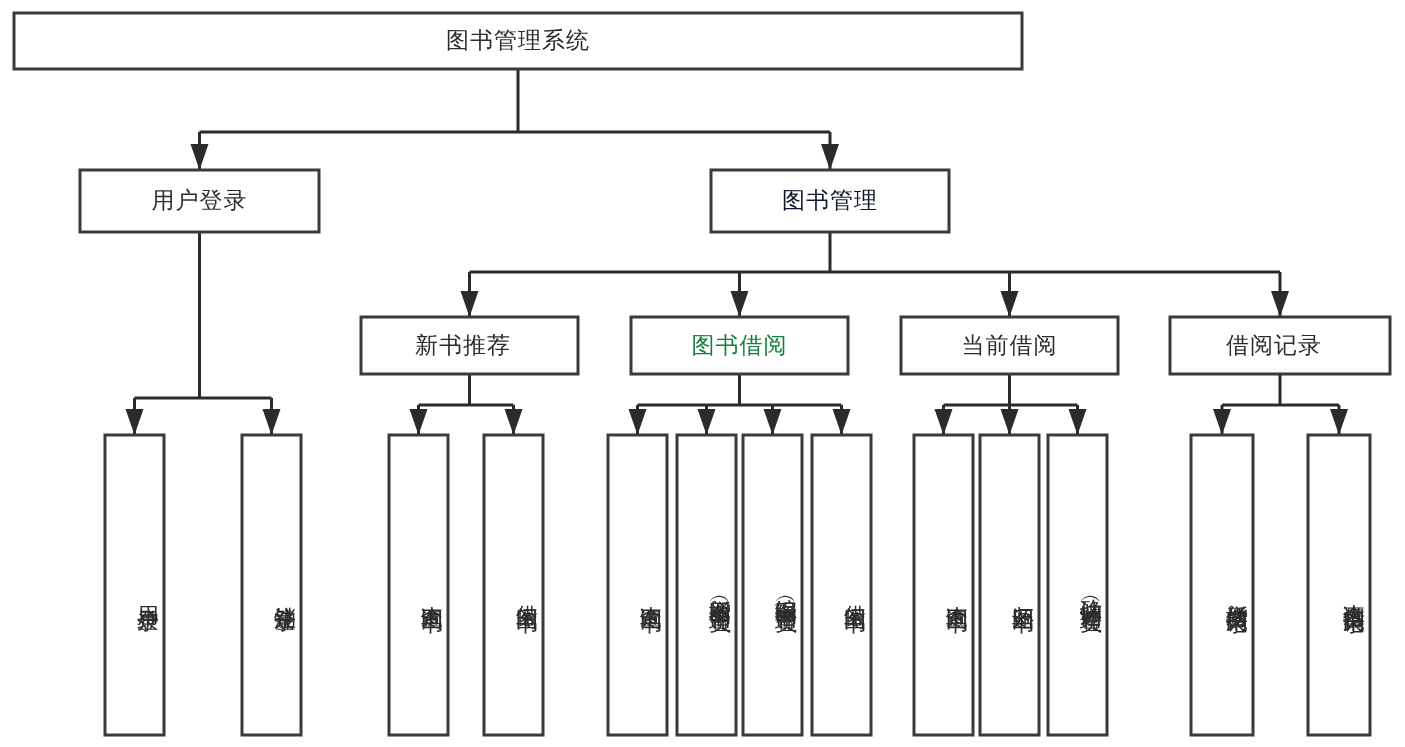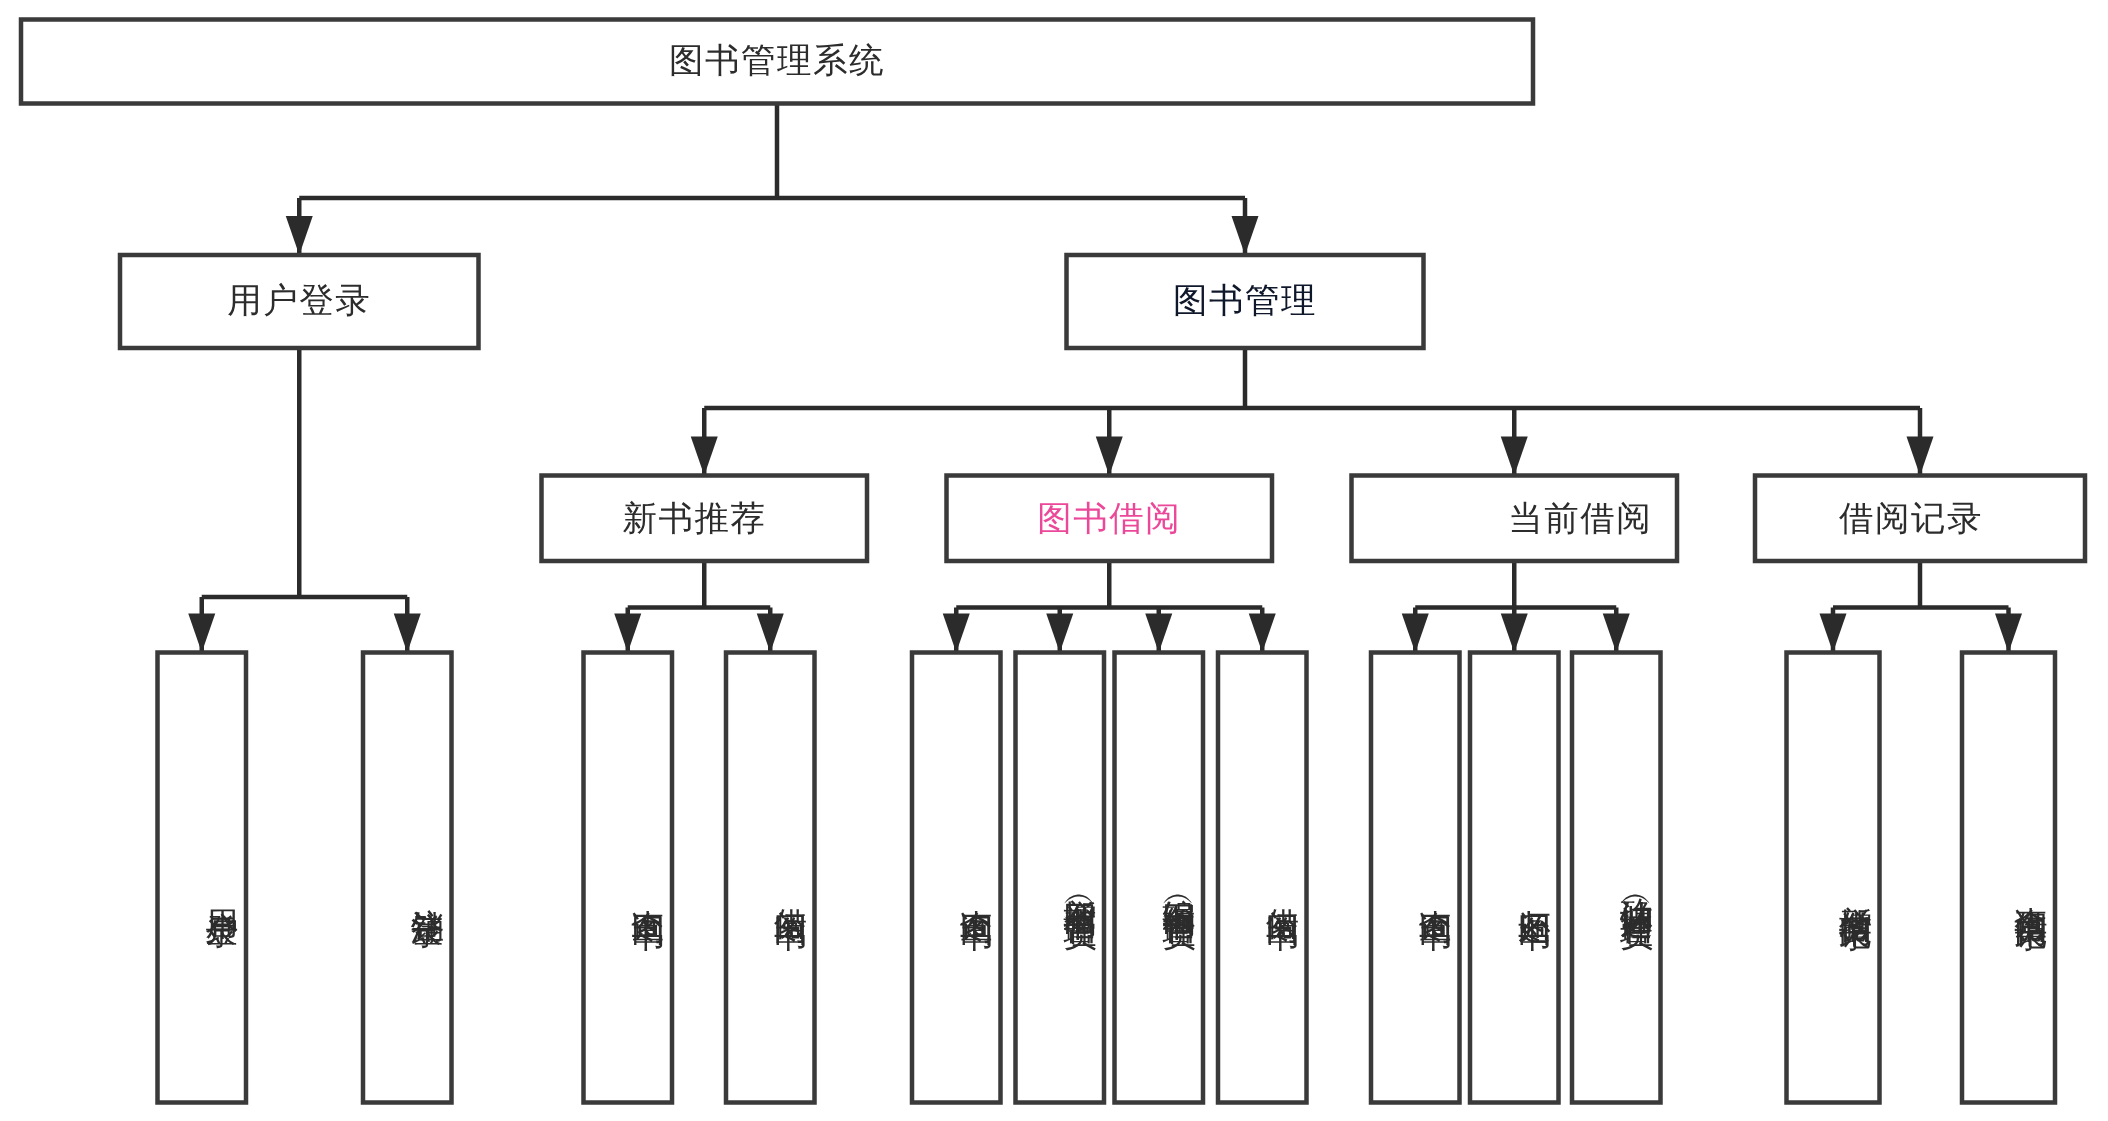"图书借阅" div.node-label { color: #ec4899 -> #15803d }
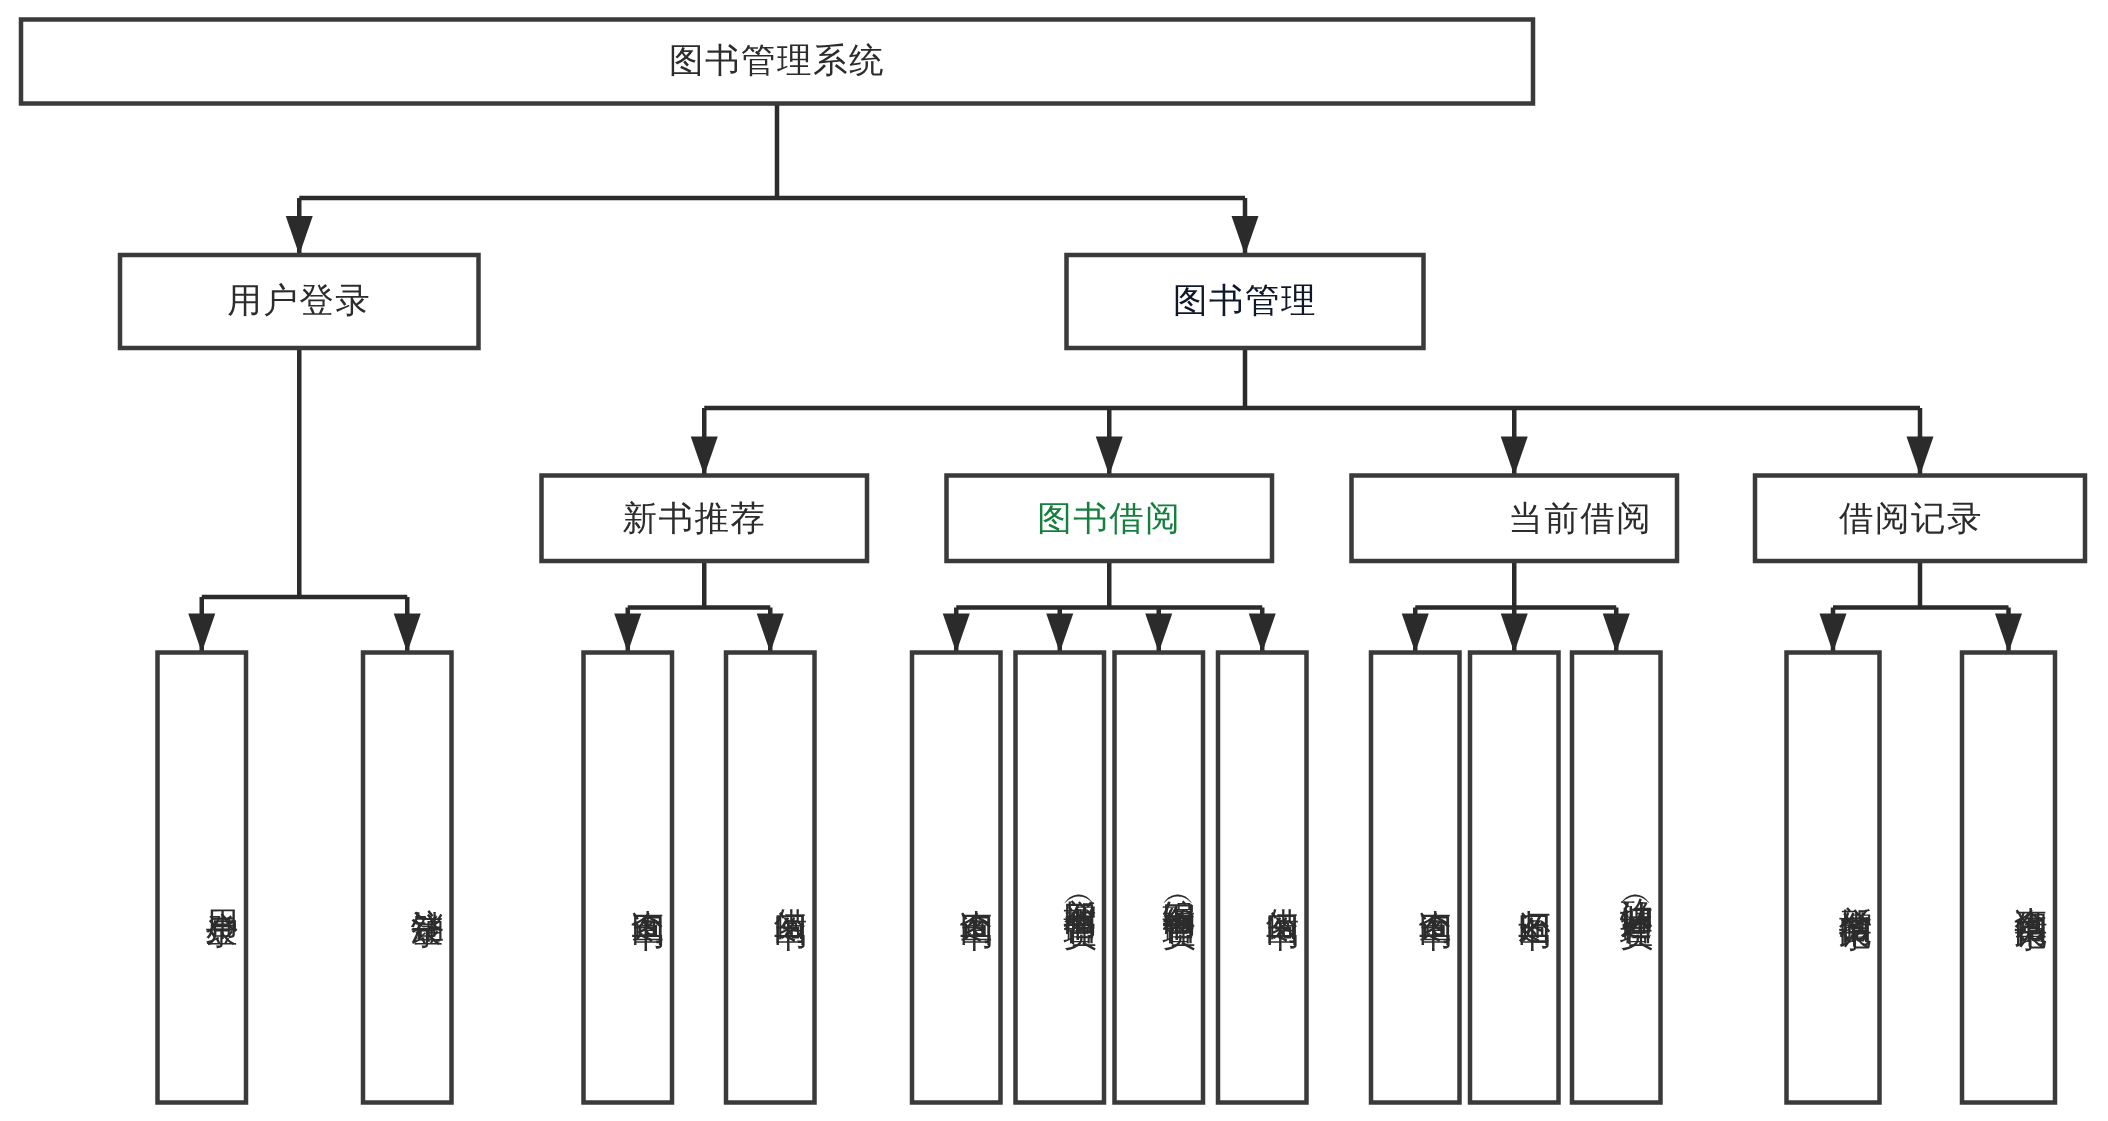"当前借阅" div.node-label { margin-left: 44px -> none }
